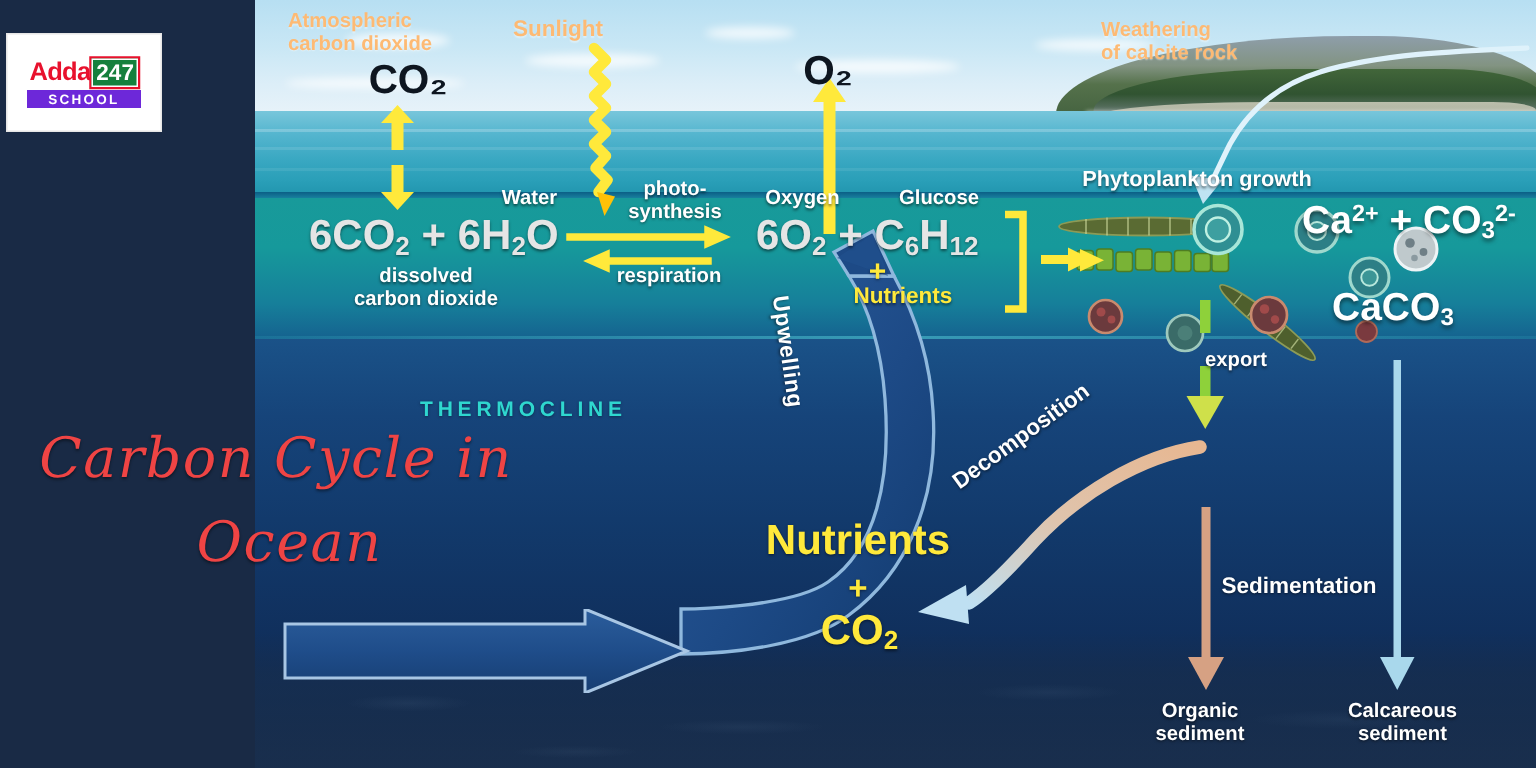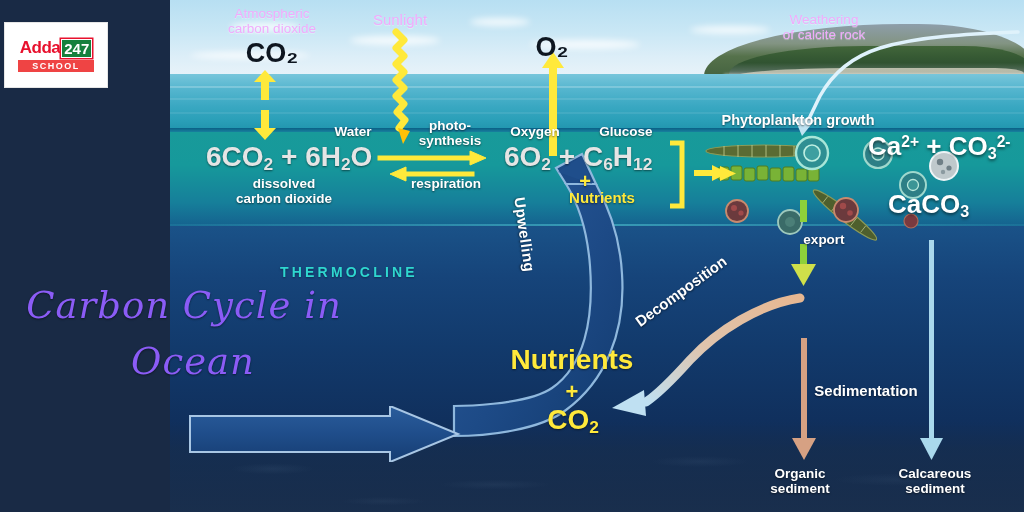"Atmospheric" .dark-lbl { color: #f0abfc -> #fdba74; font-weight: normal -> bold; text-align: center -> left }
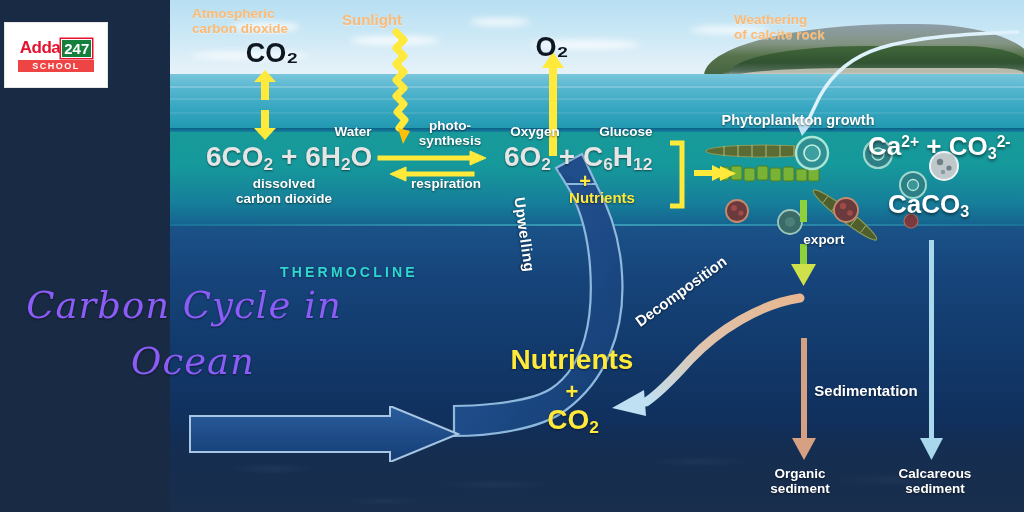"SCHOOL" .logo-school { background: #ef4444 -> #6d28d9 }
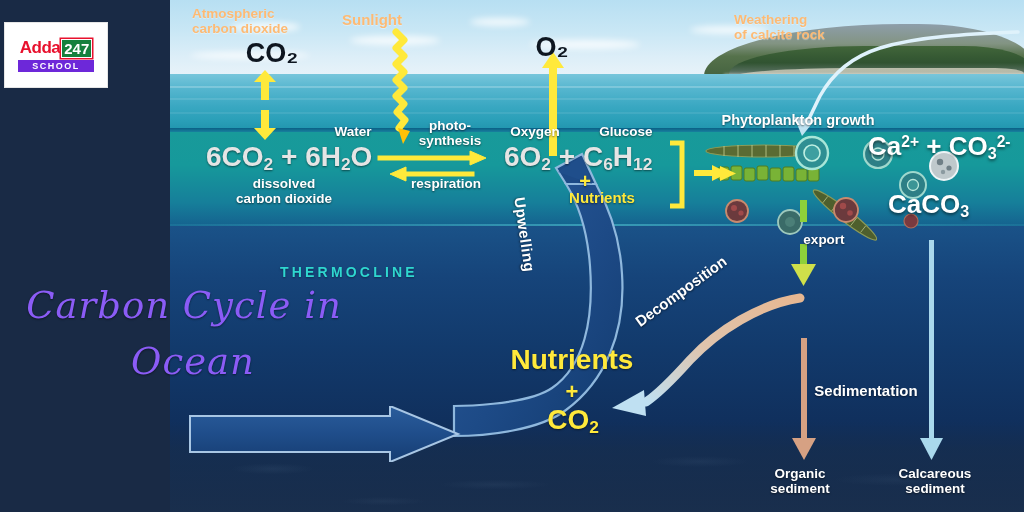"Carbon Cycle in" .title-line { color: #8b5cf6 -> #ef4444 }
